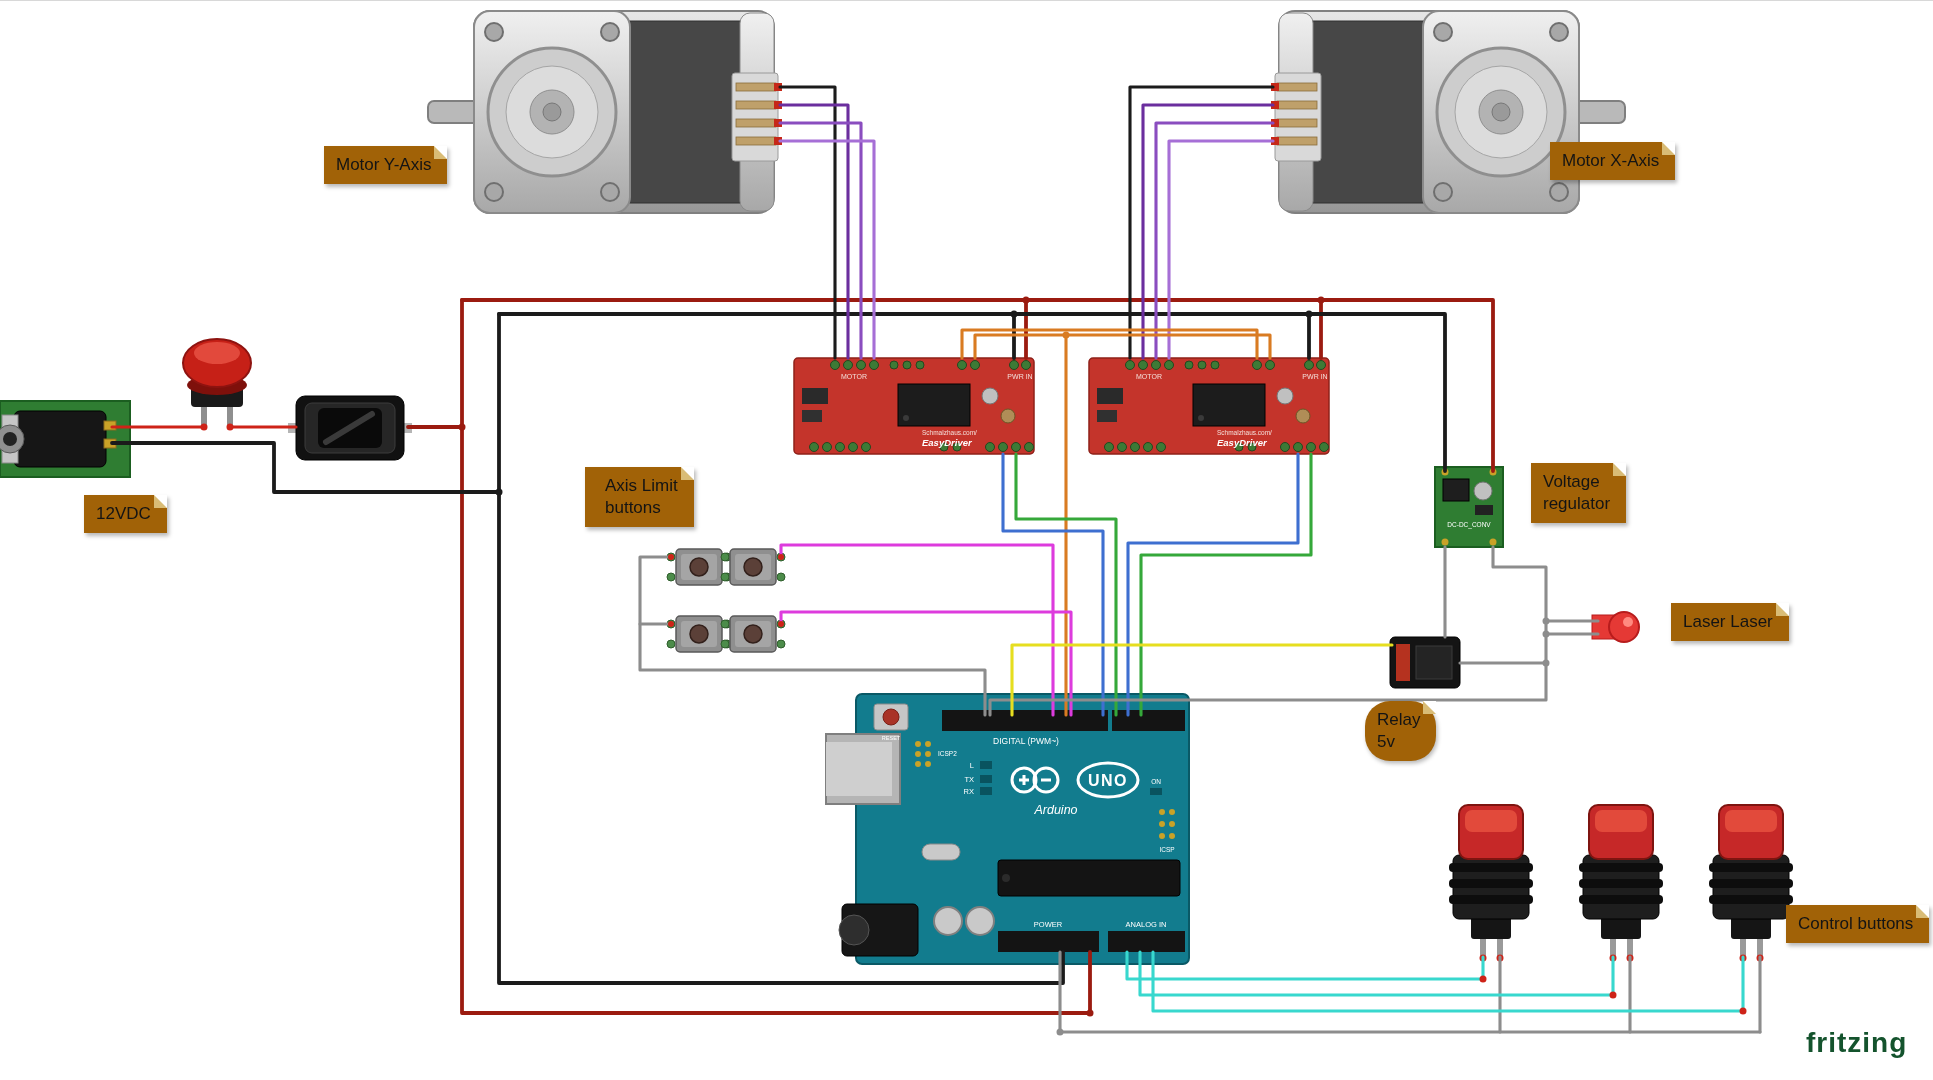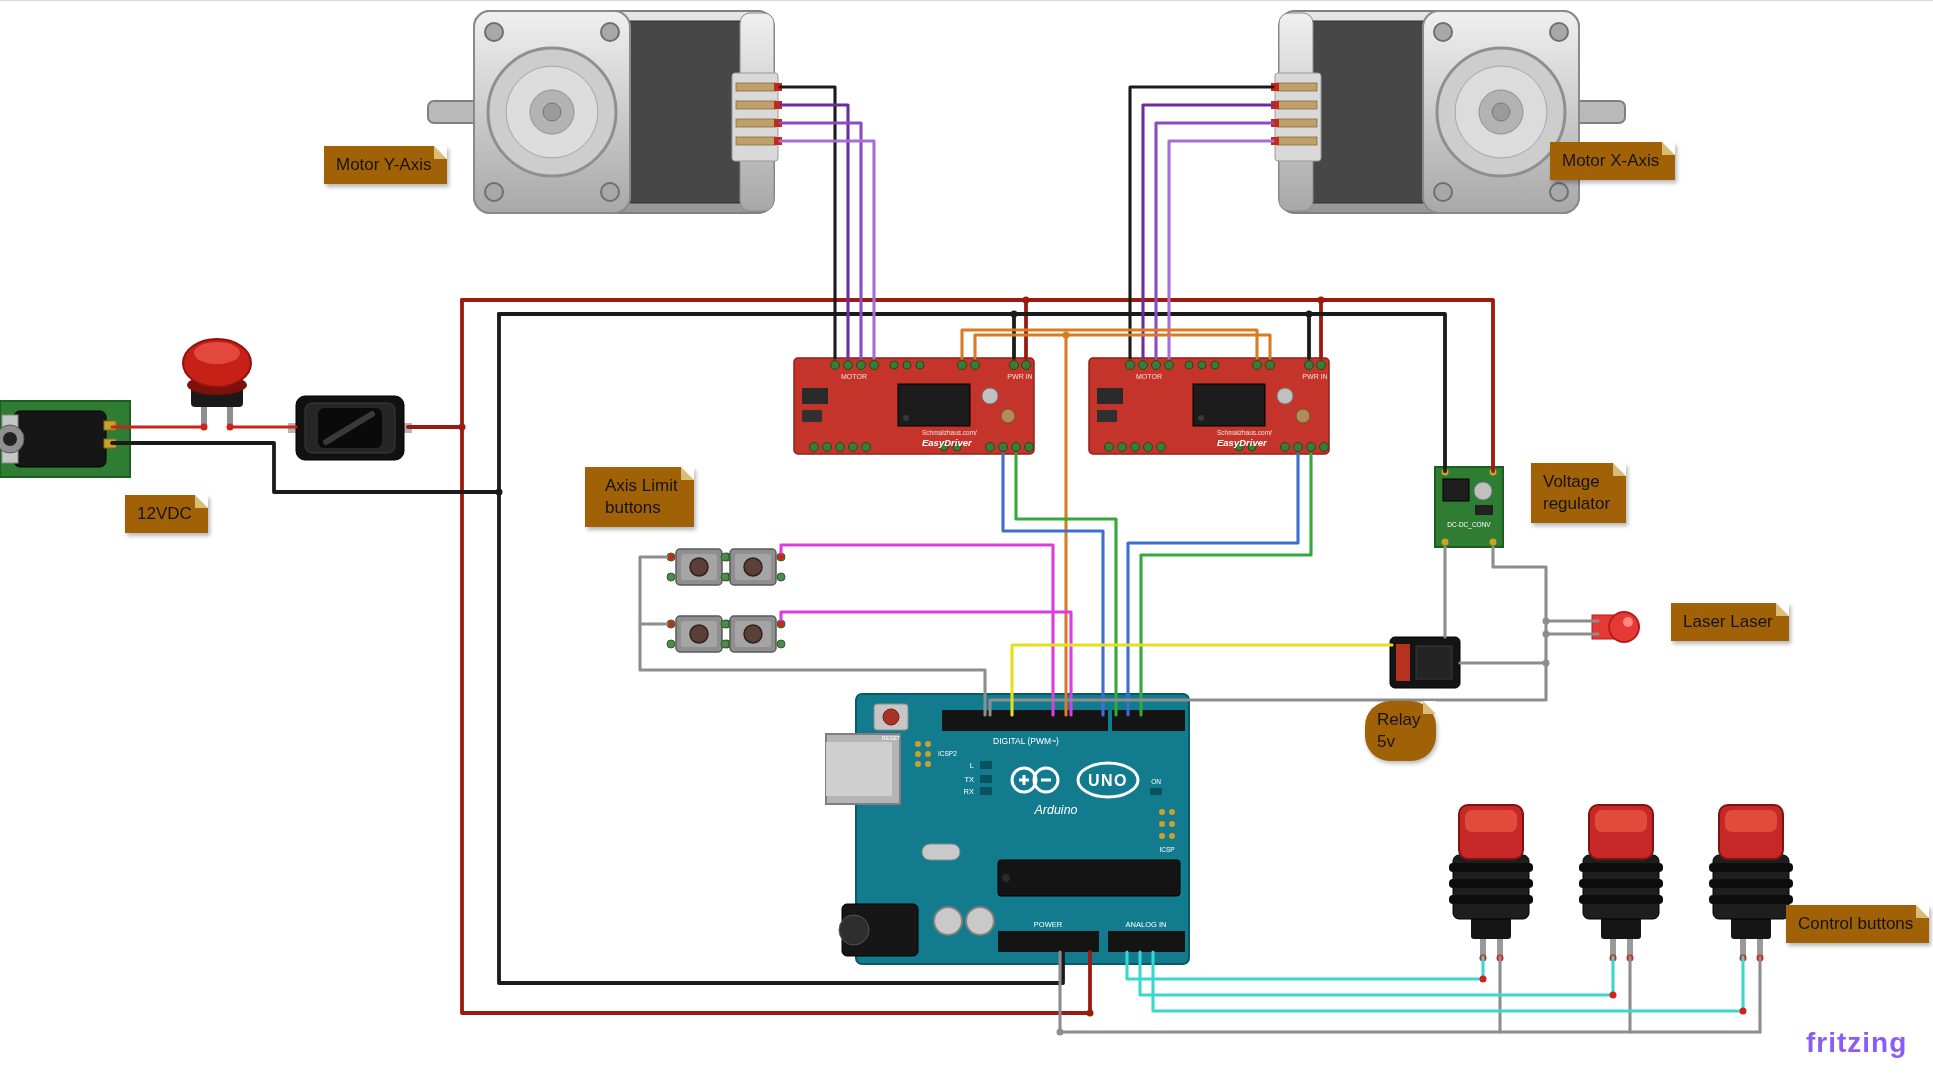"12VDC" div.note { margin-left: 41px -> none }
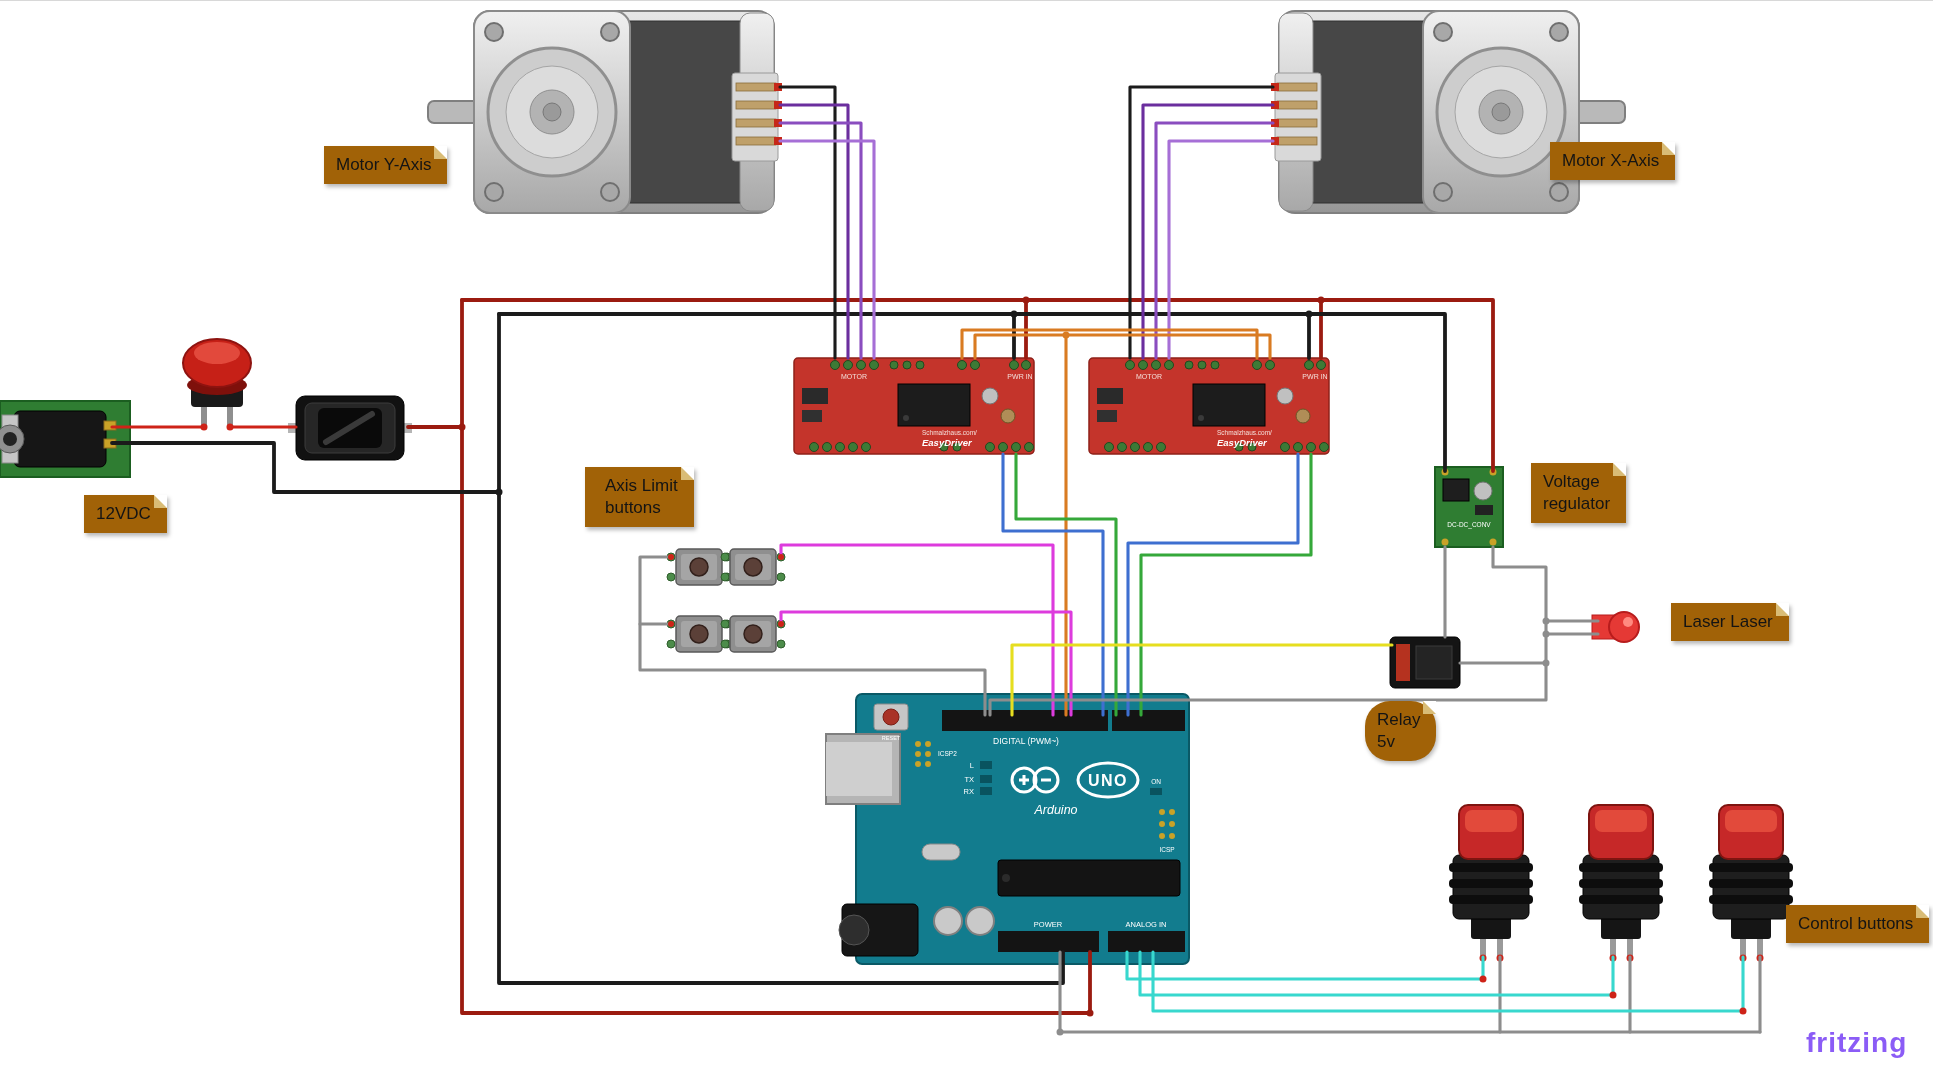"fritzing" .watermark { color: #8b5cf6 -> #14532d }
